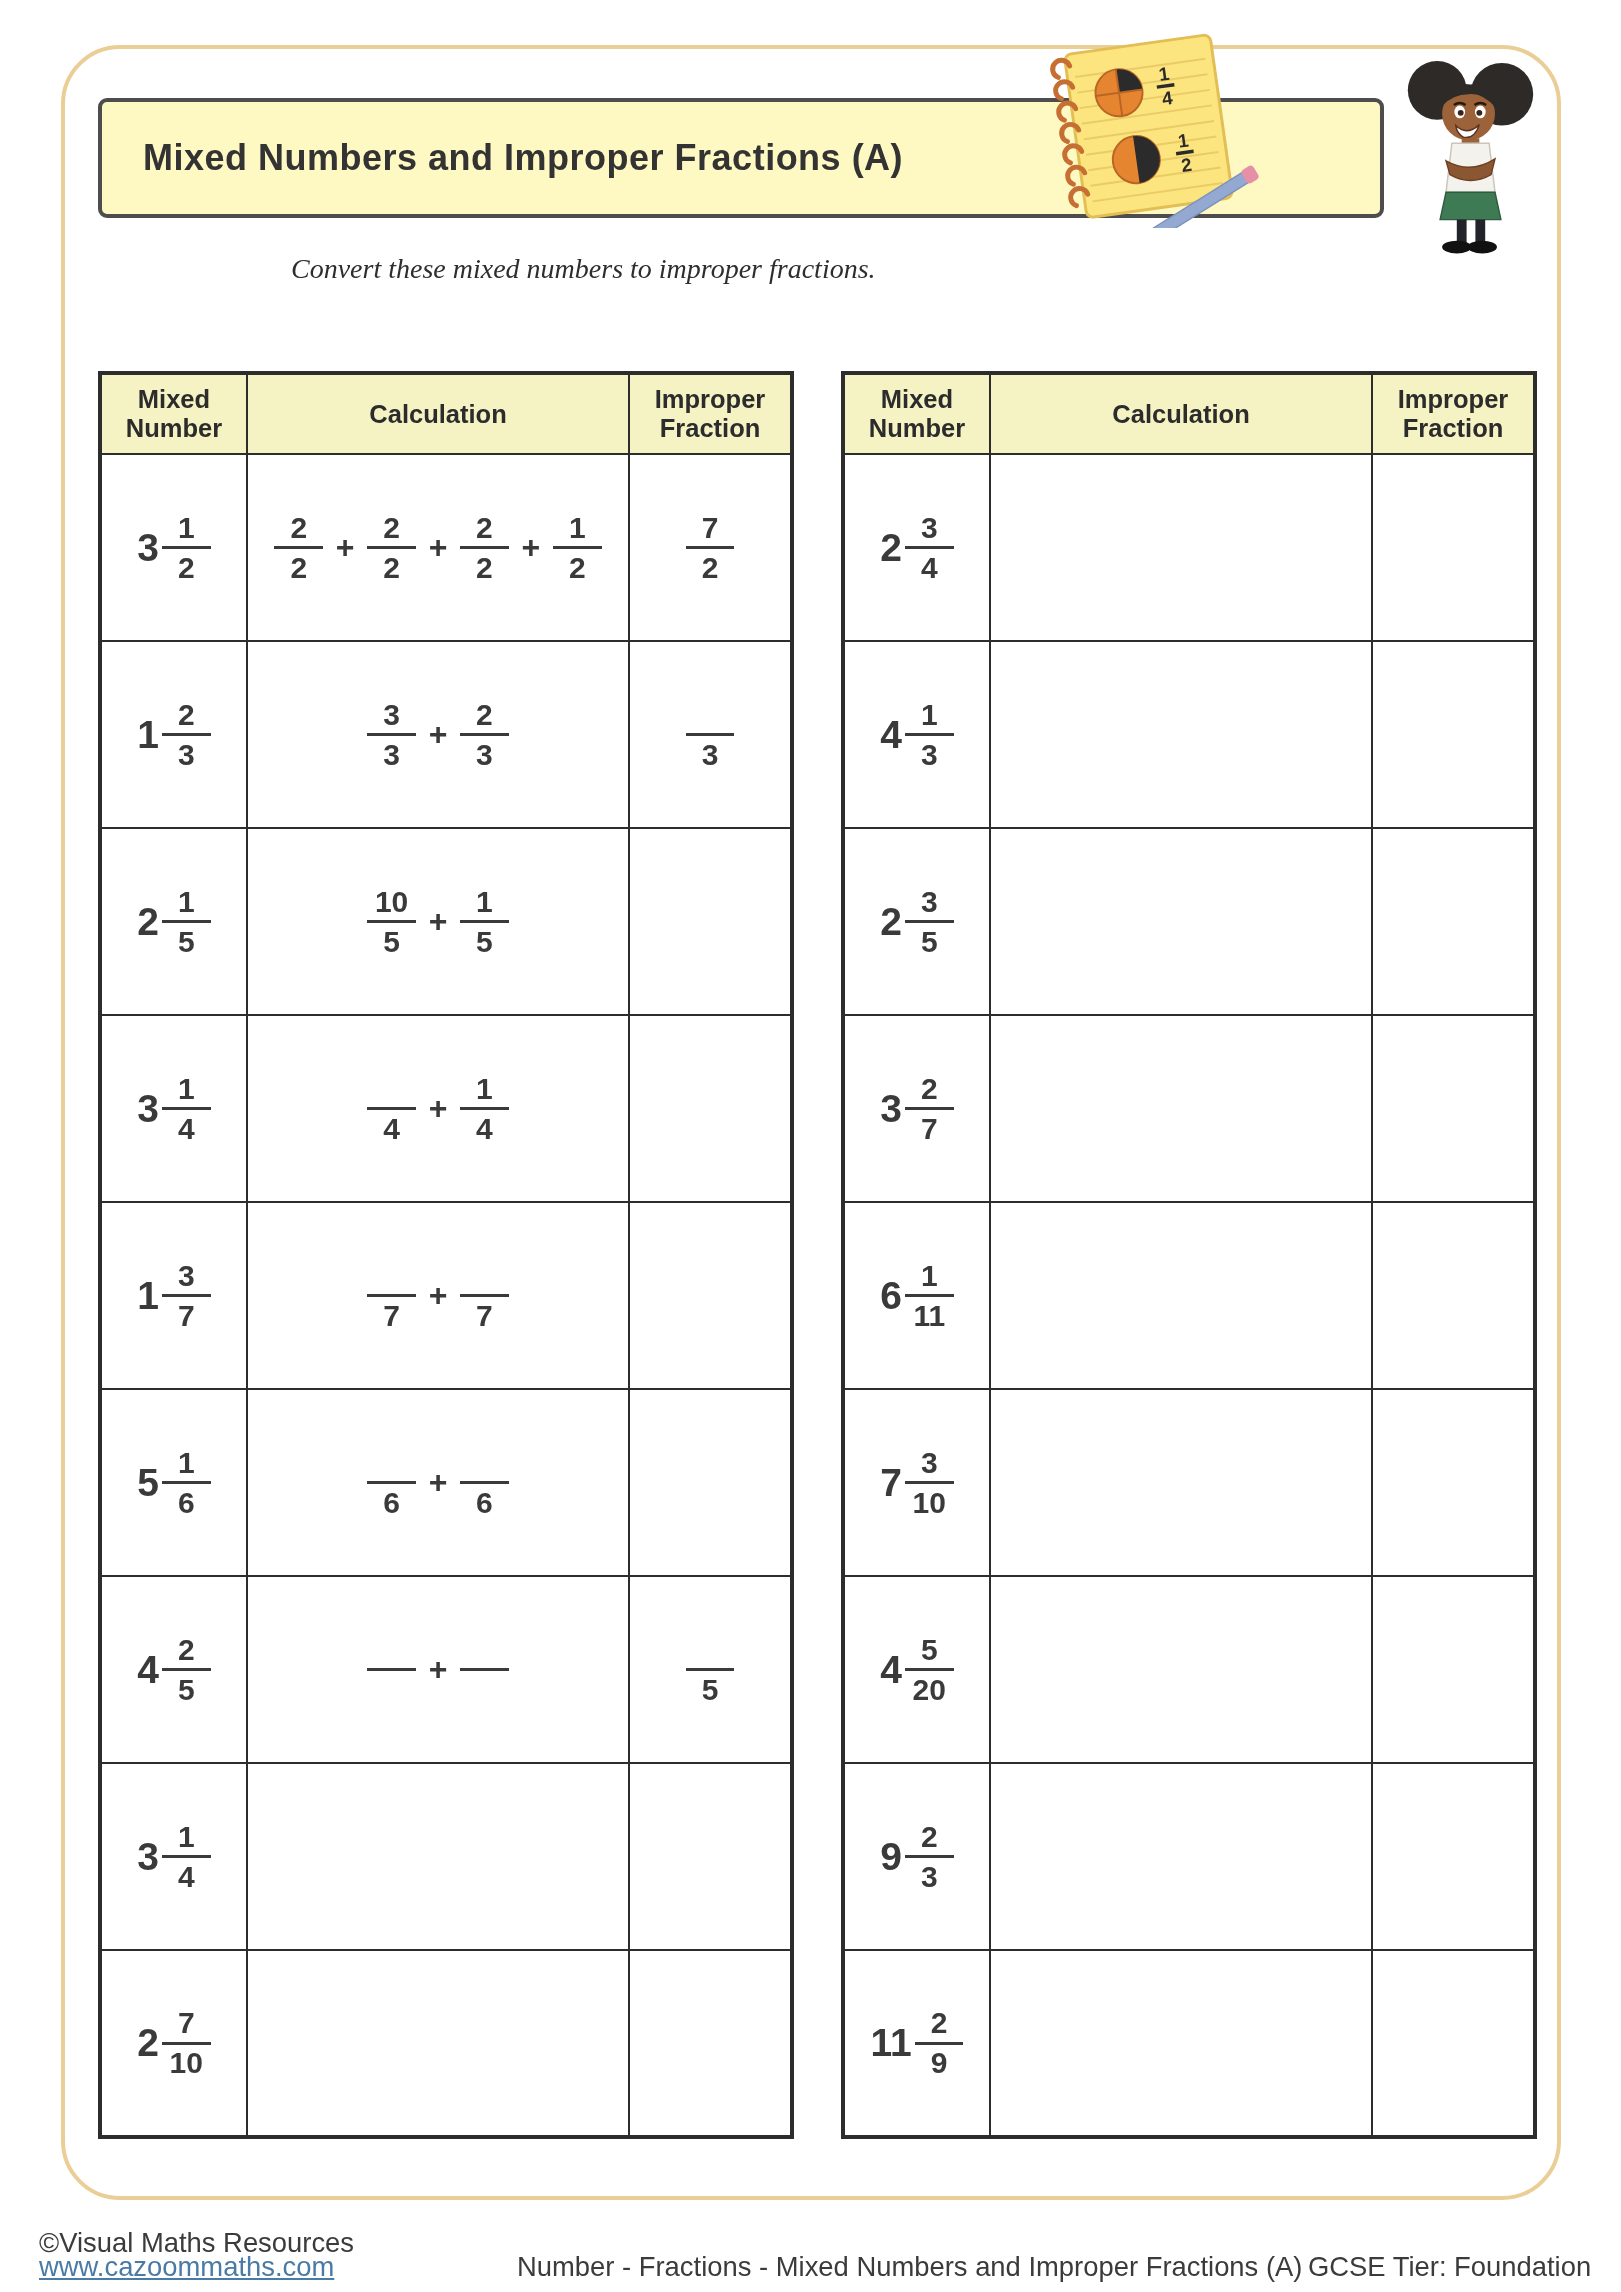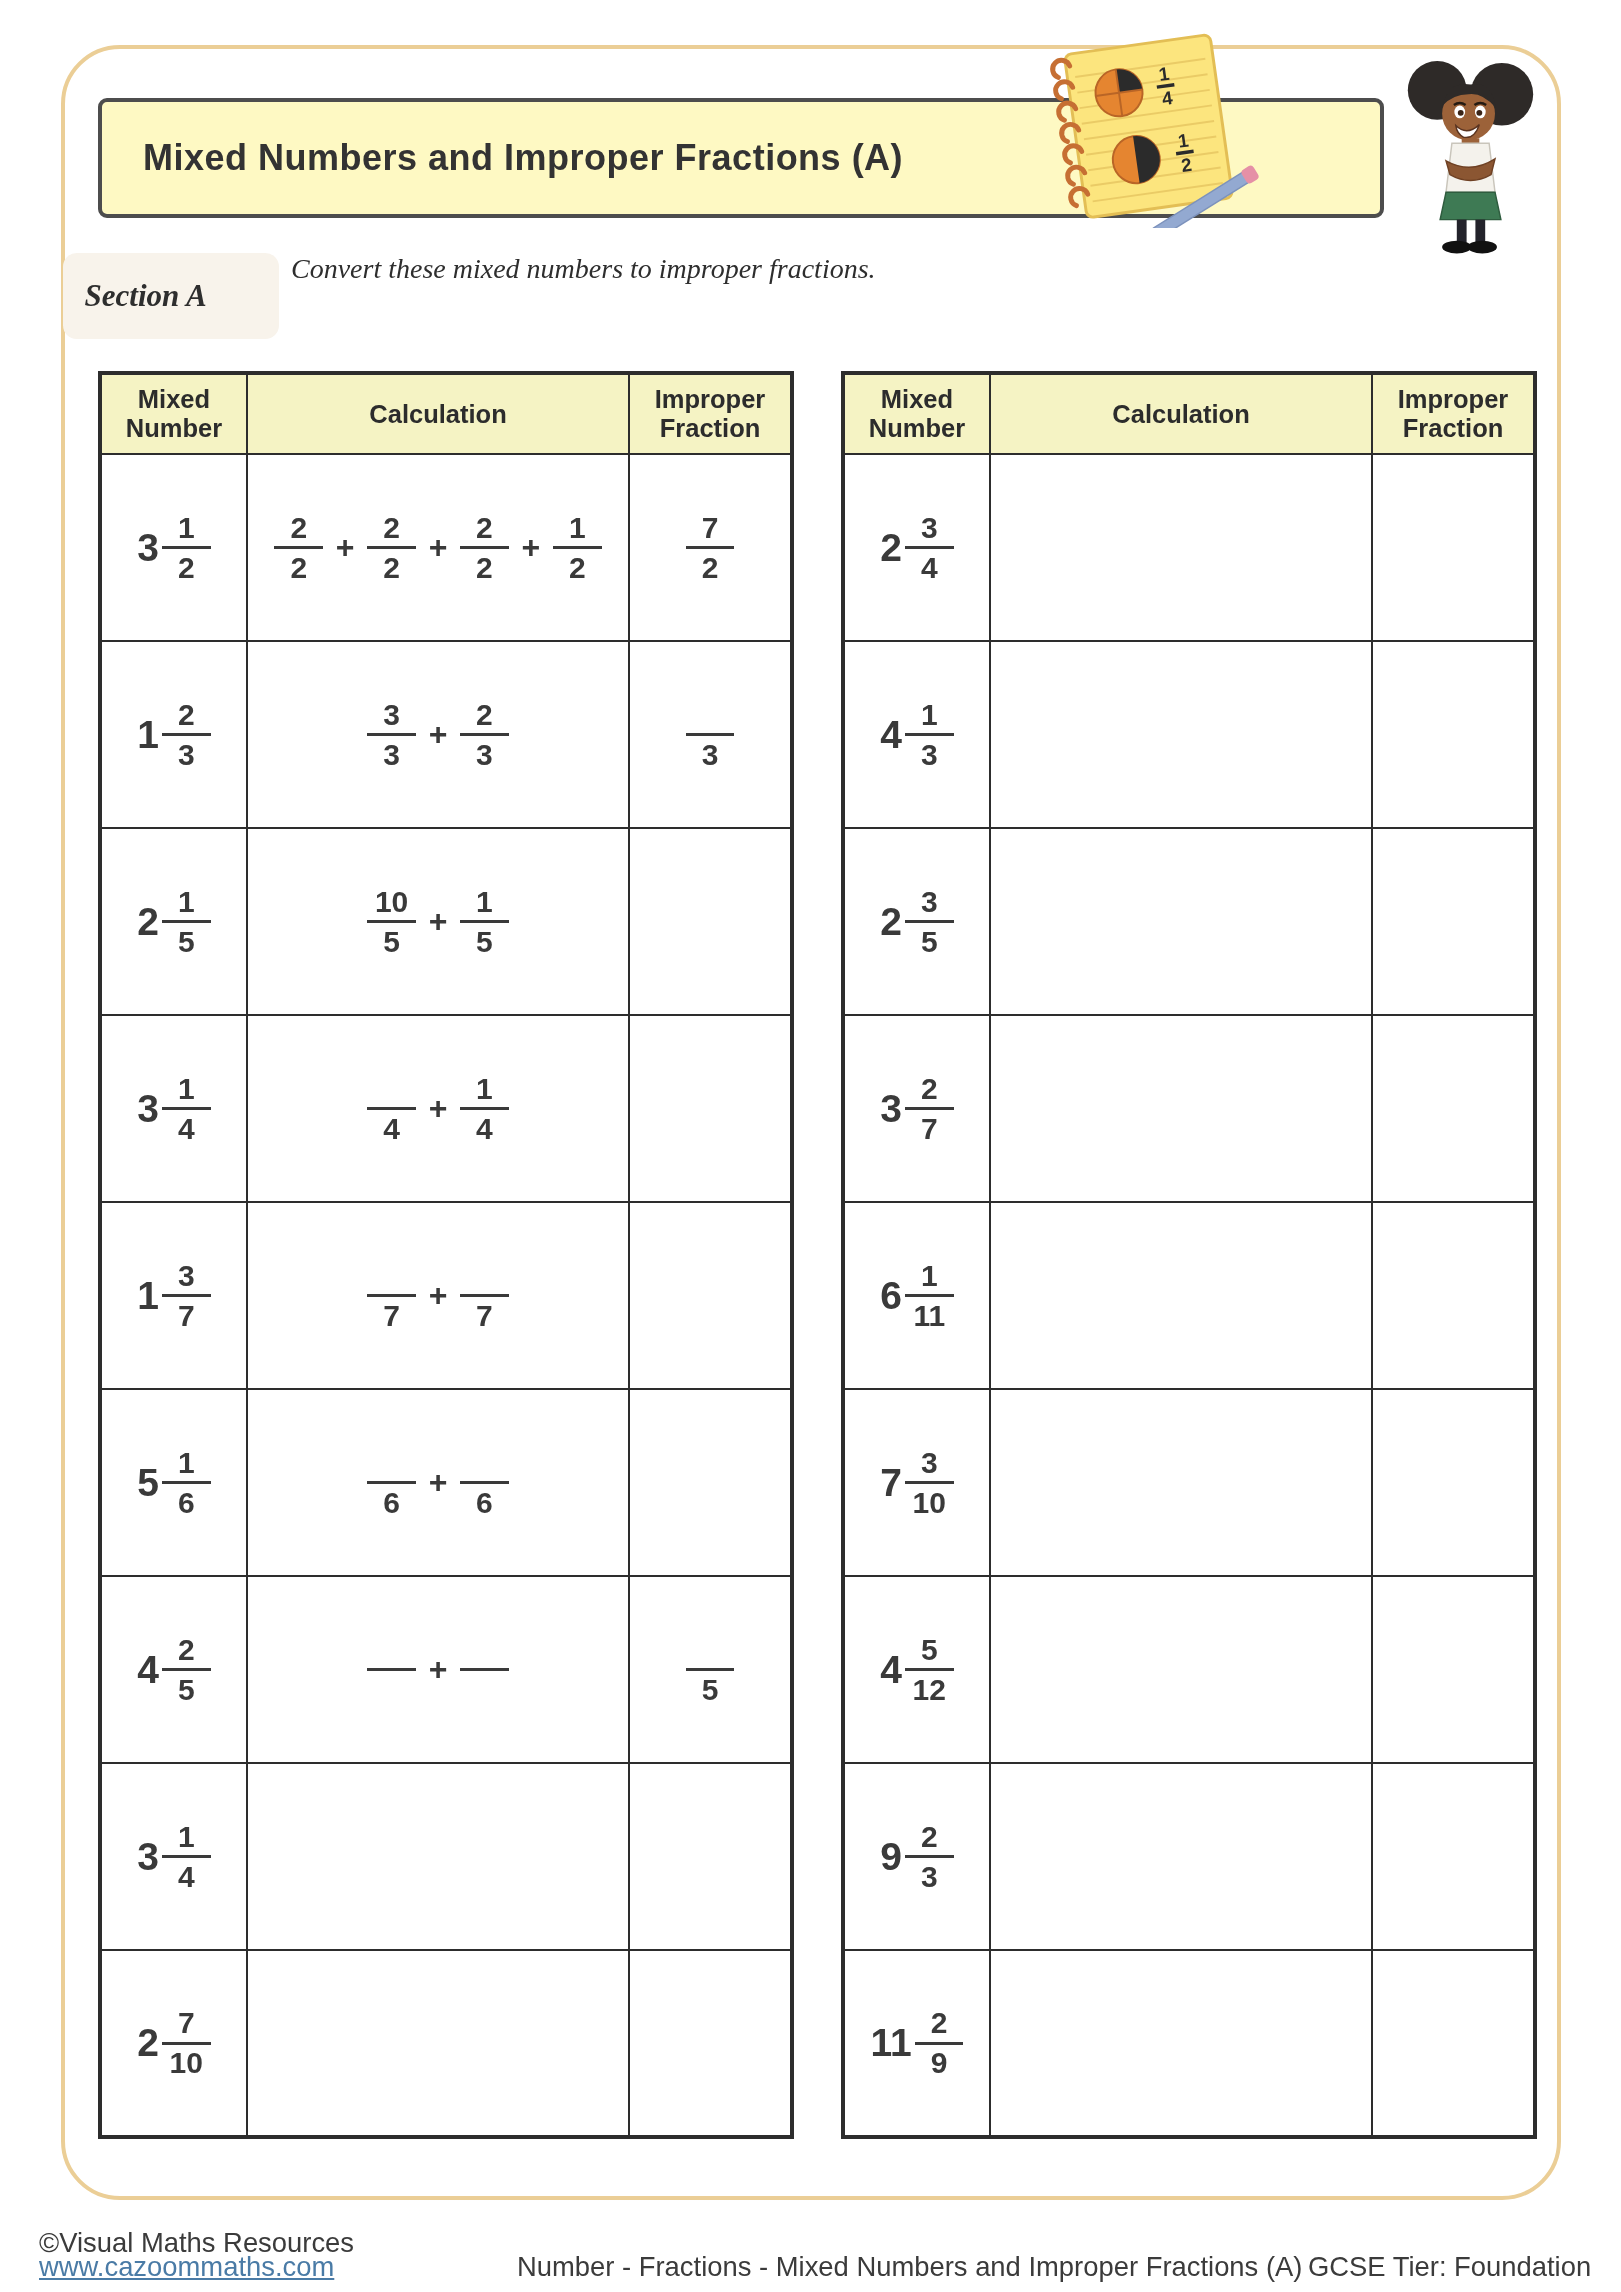"Section A" div.section-box { html: <div> <span>Section A</span> </div> -> none }
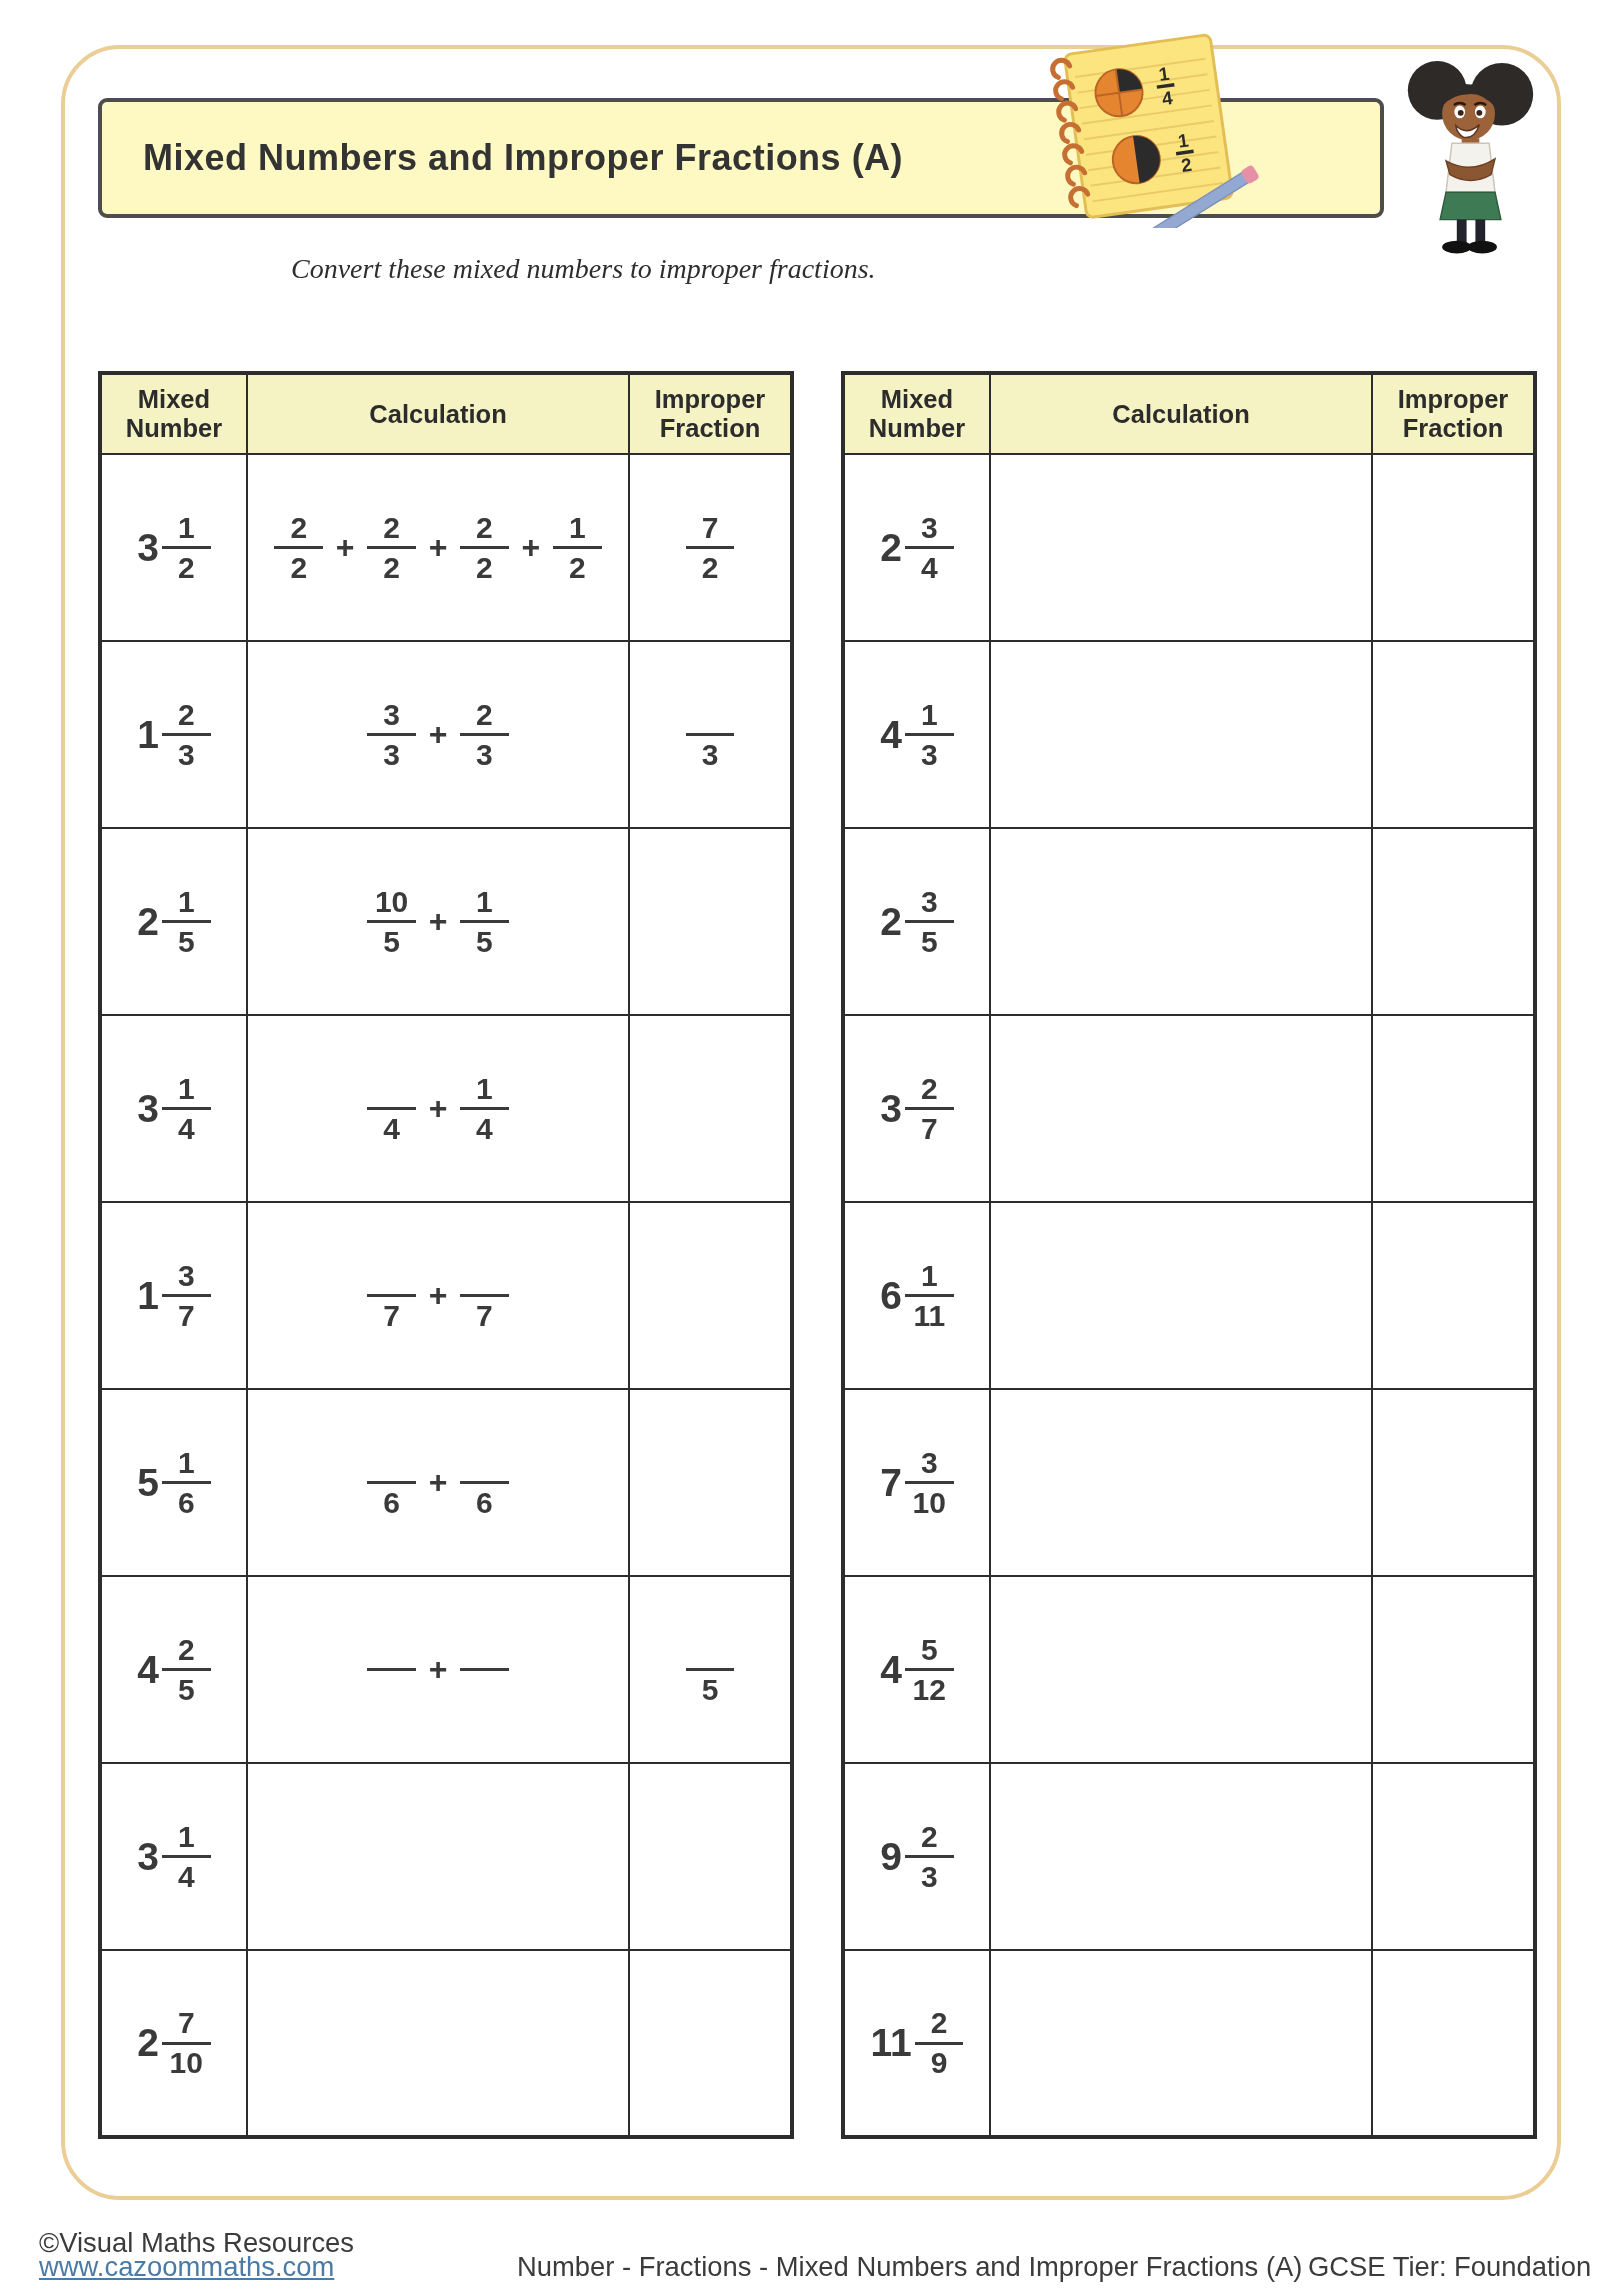"12" span.fden { text: 12 -> 20 }
